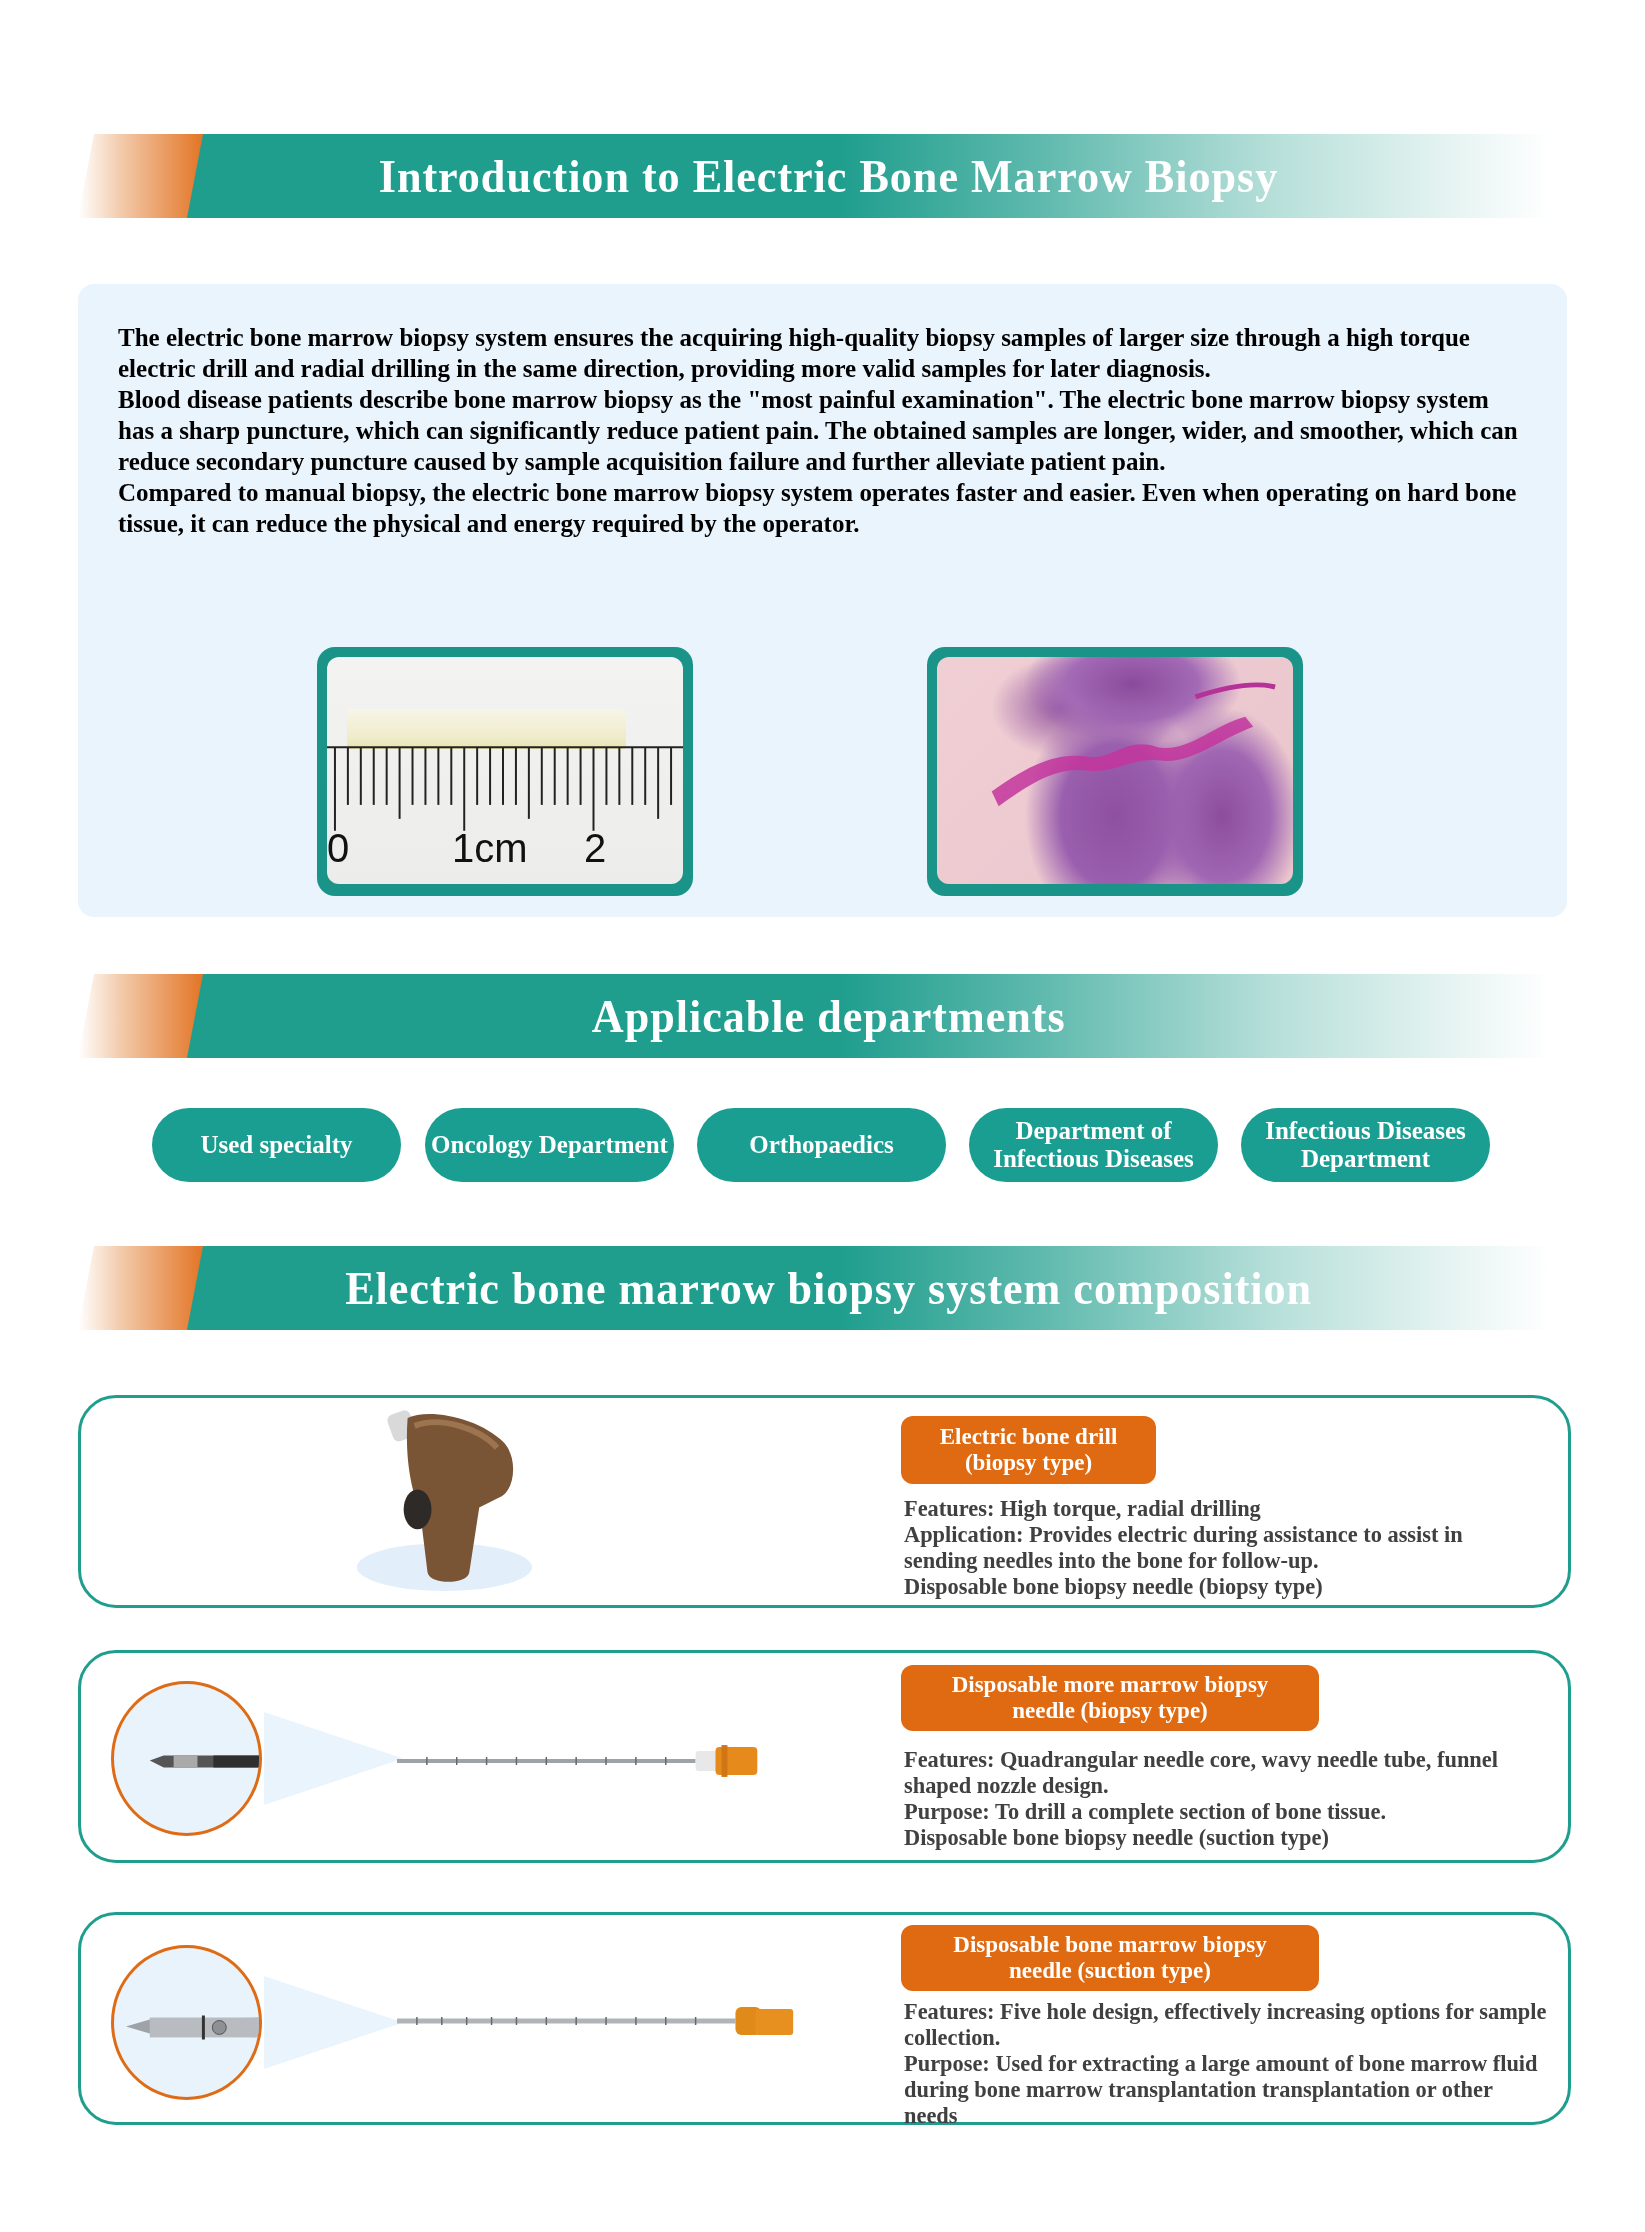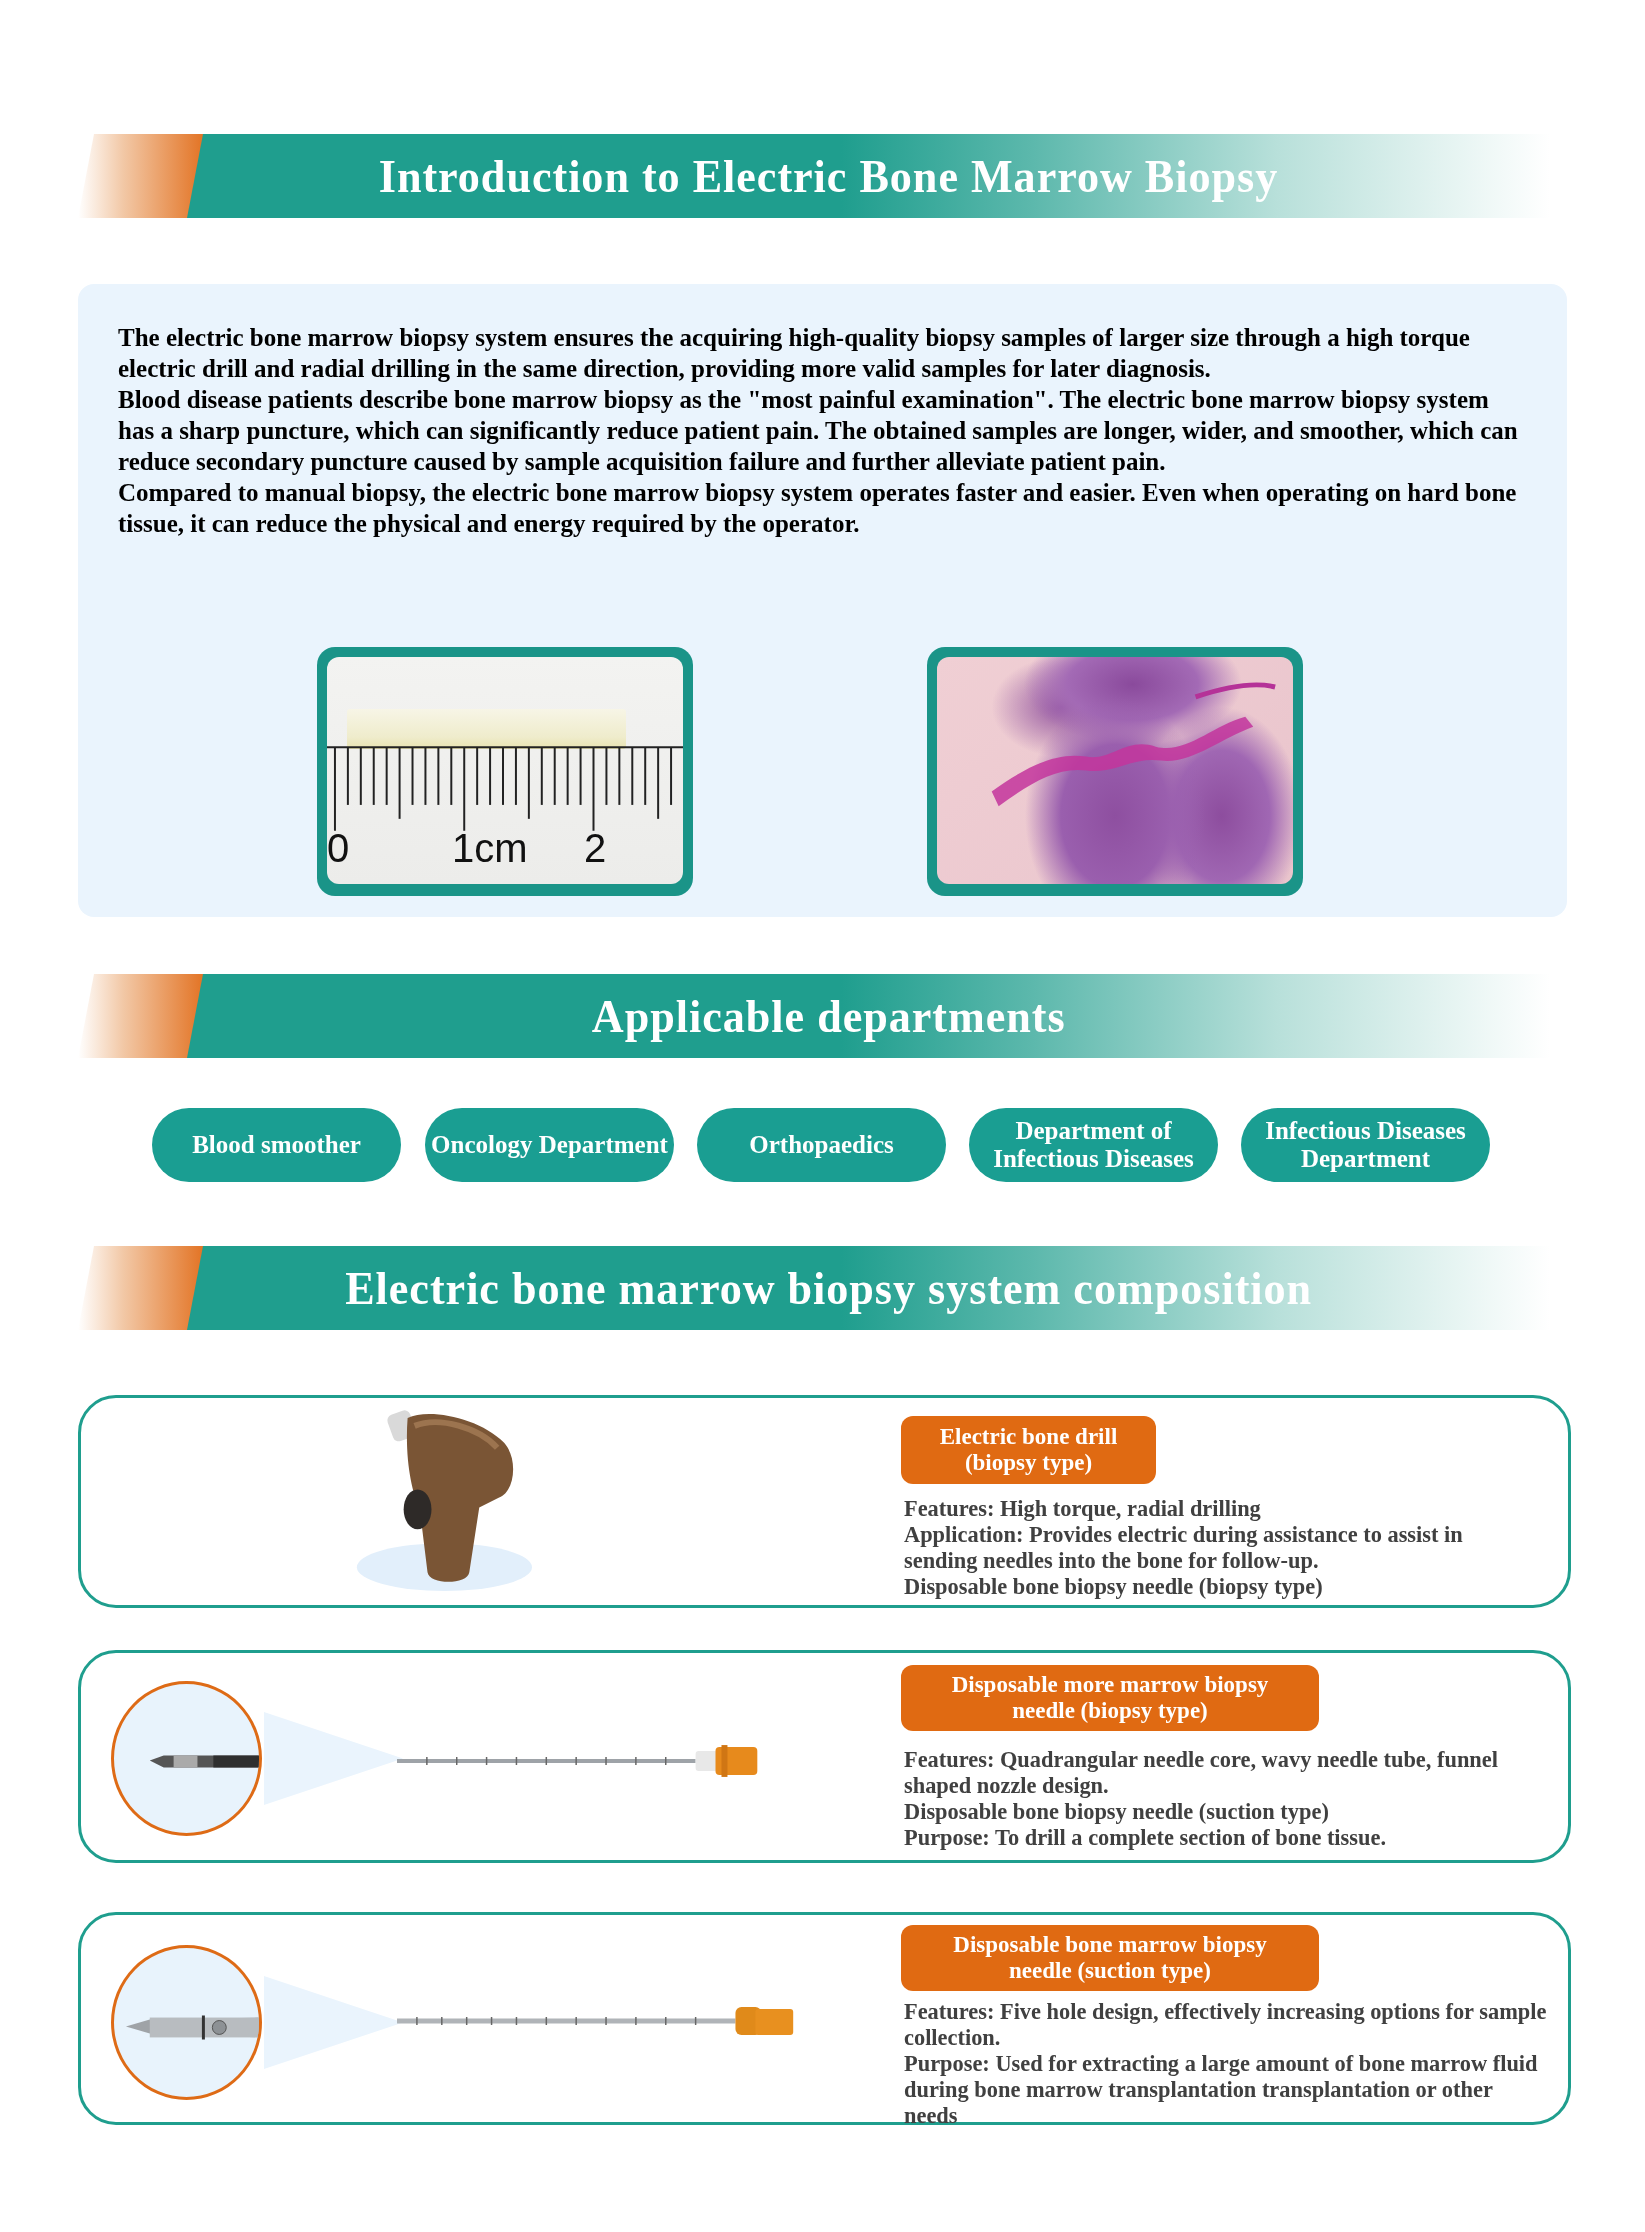"Blood smoother" div.dept-pill { text: Blood smoother -> Used specialty }
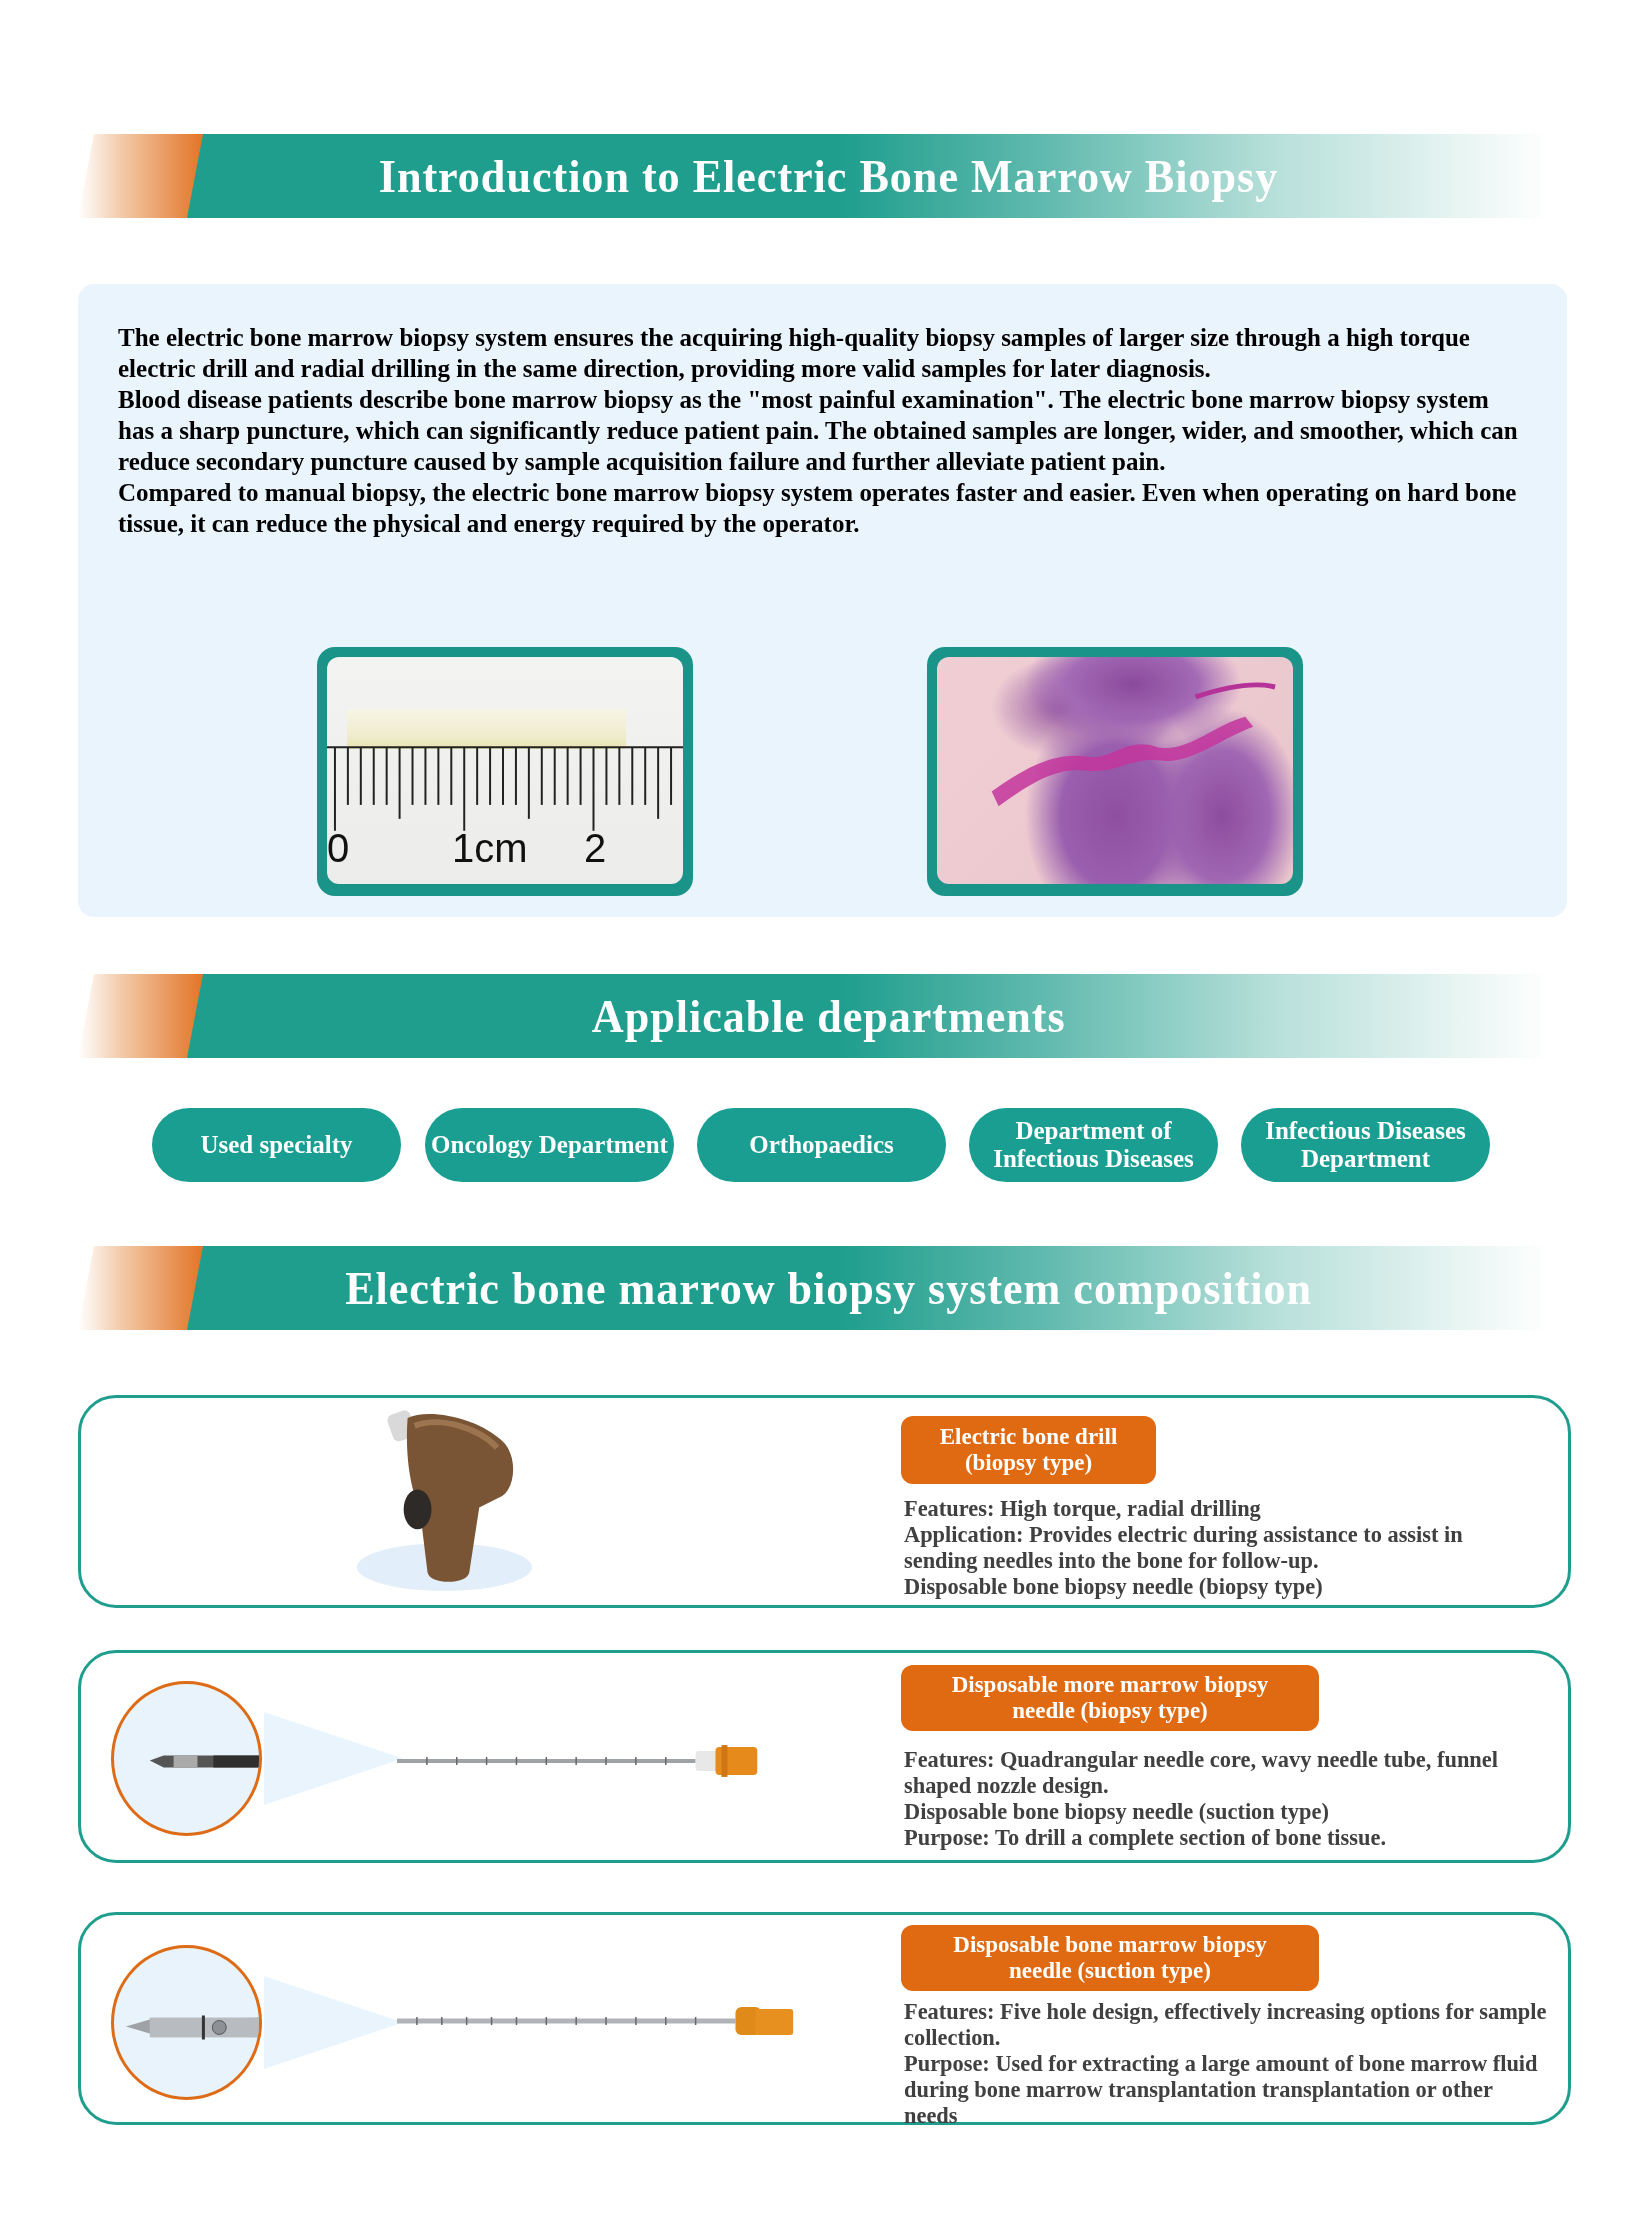"Disposable bone biopsy needle (suction" p { order: before "Purpose: To drill a complete" -> after "Purpose: To drill a complete" }
